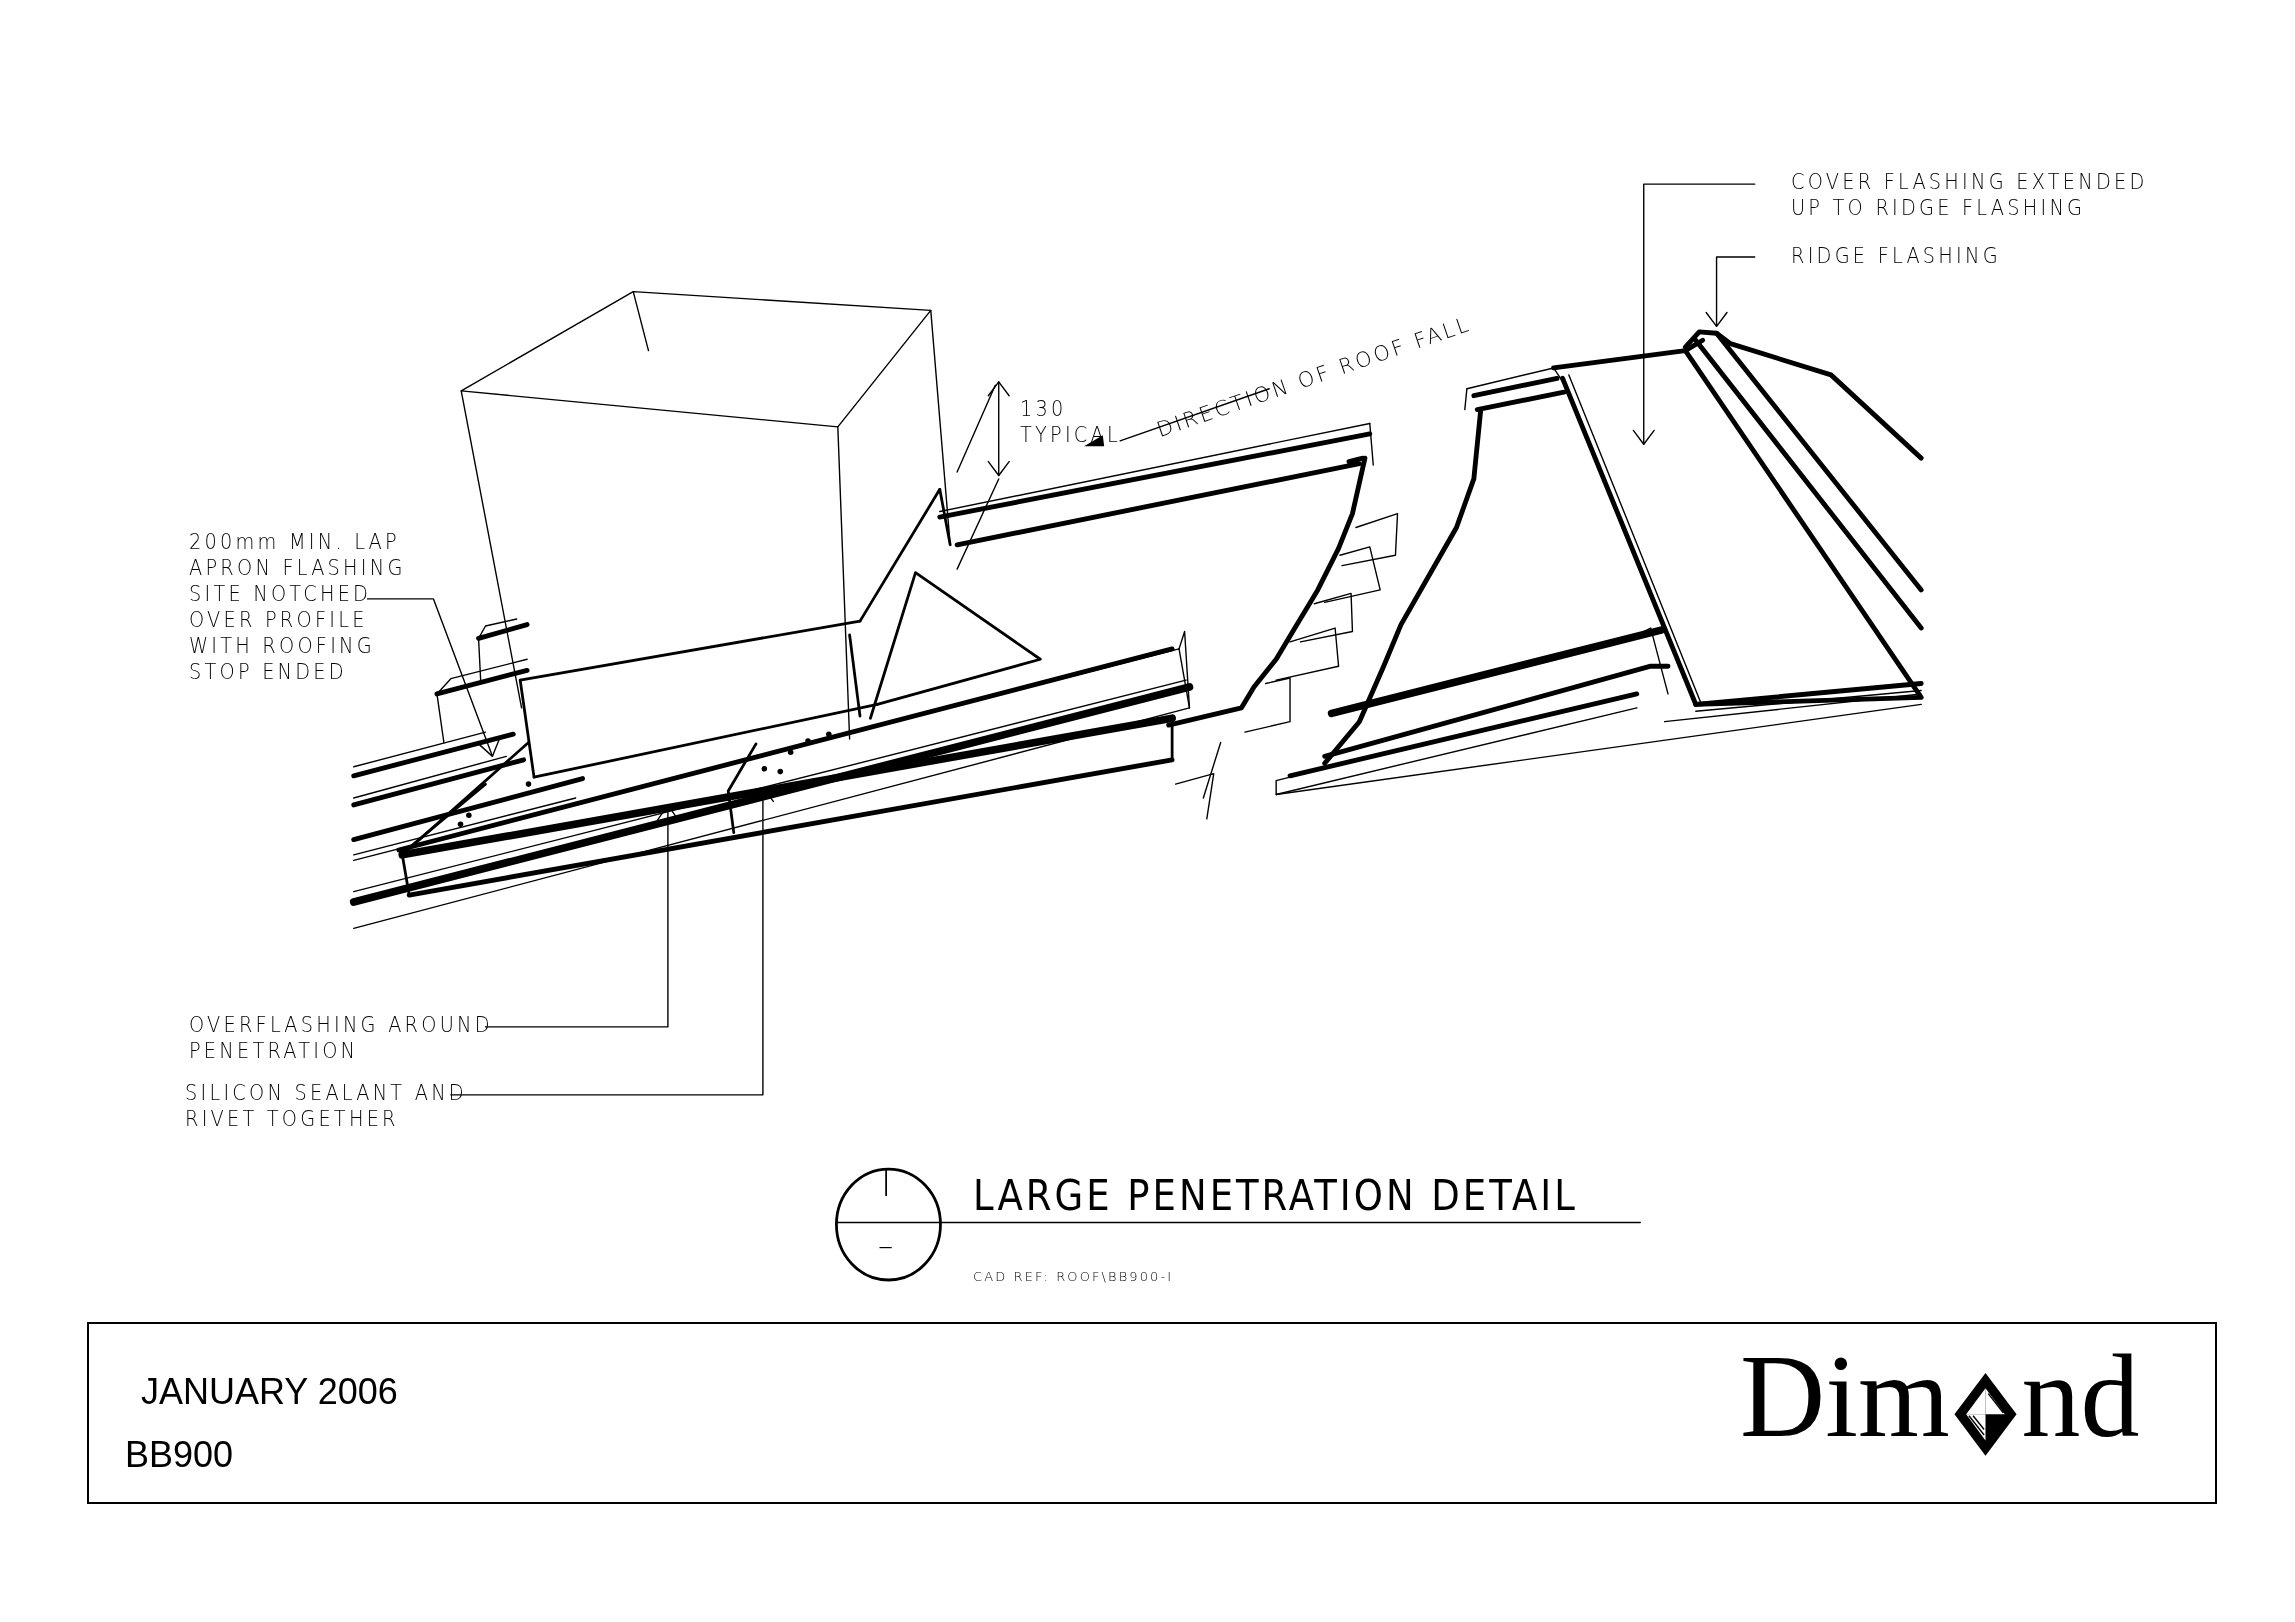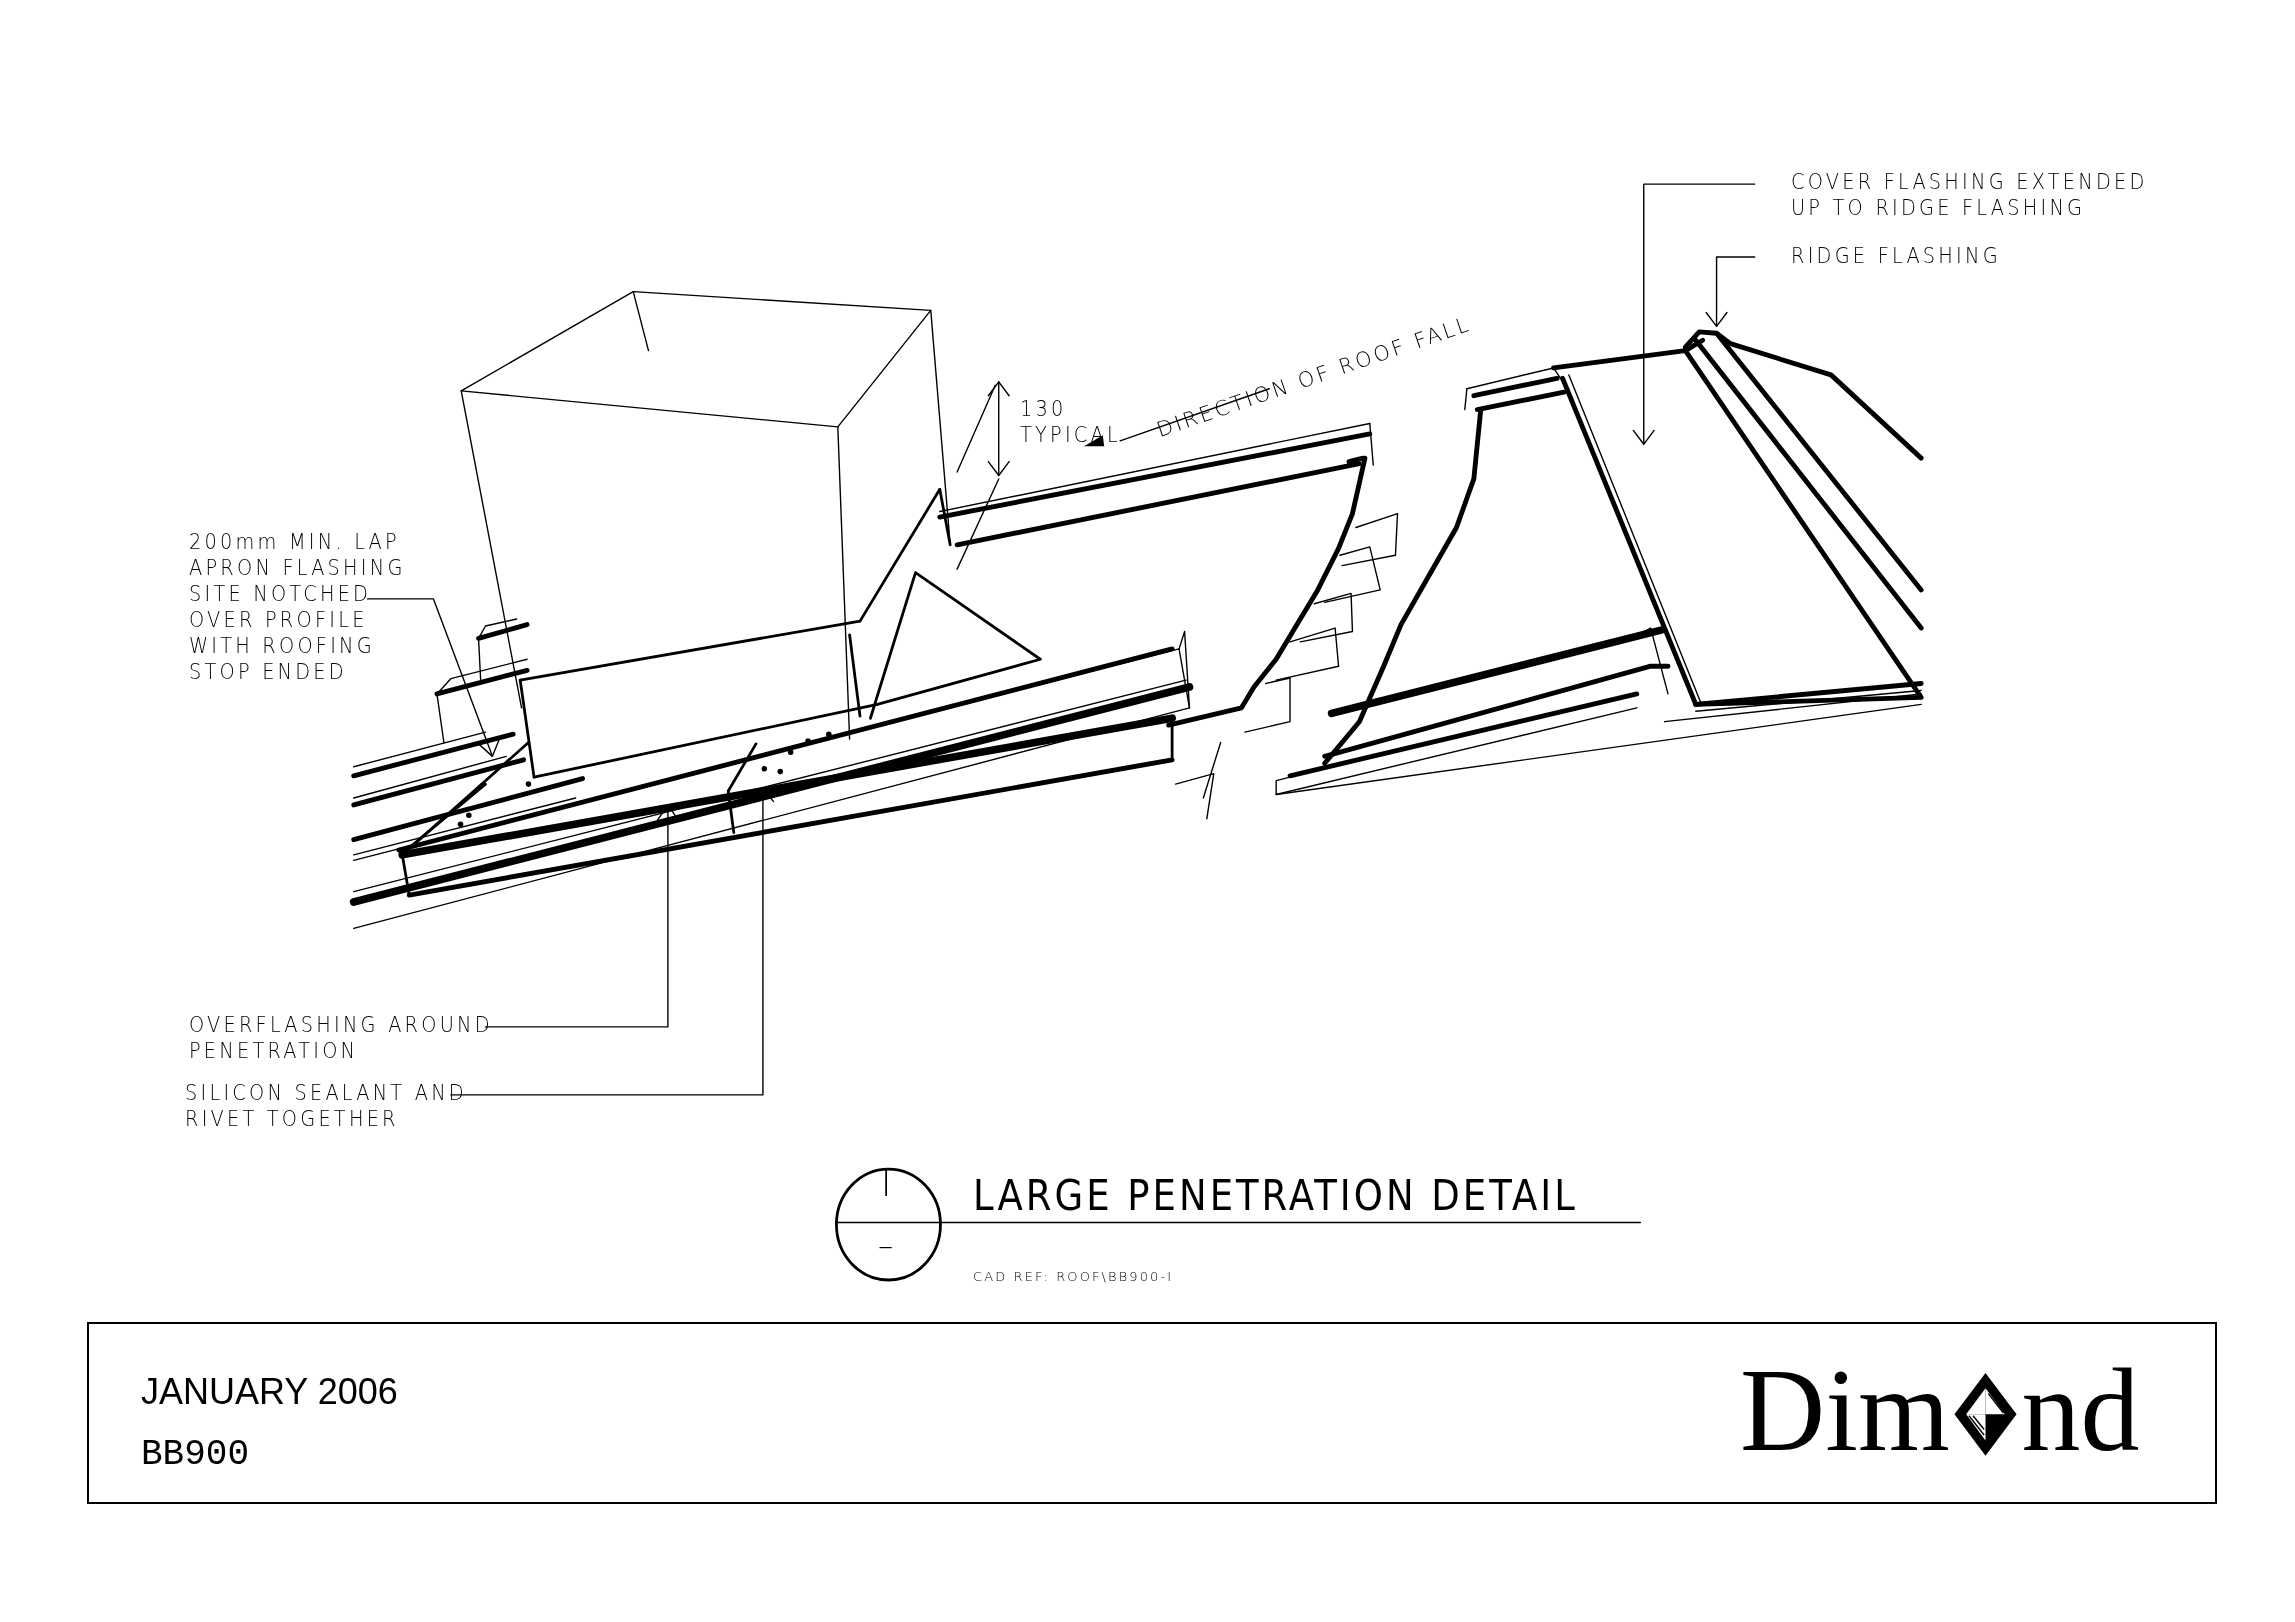"BB900" .tb-code { font-family: Liberation Mono, monospace -> Liberation Sans, sans-serif; left: 52px -> 36px }
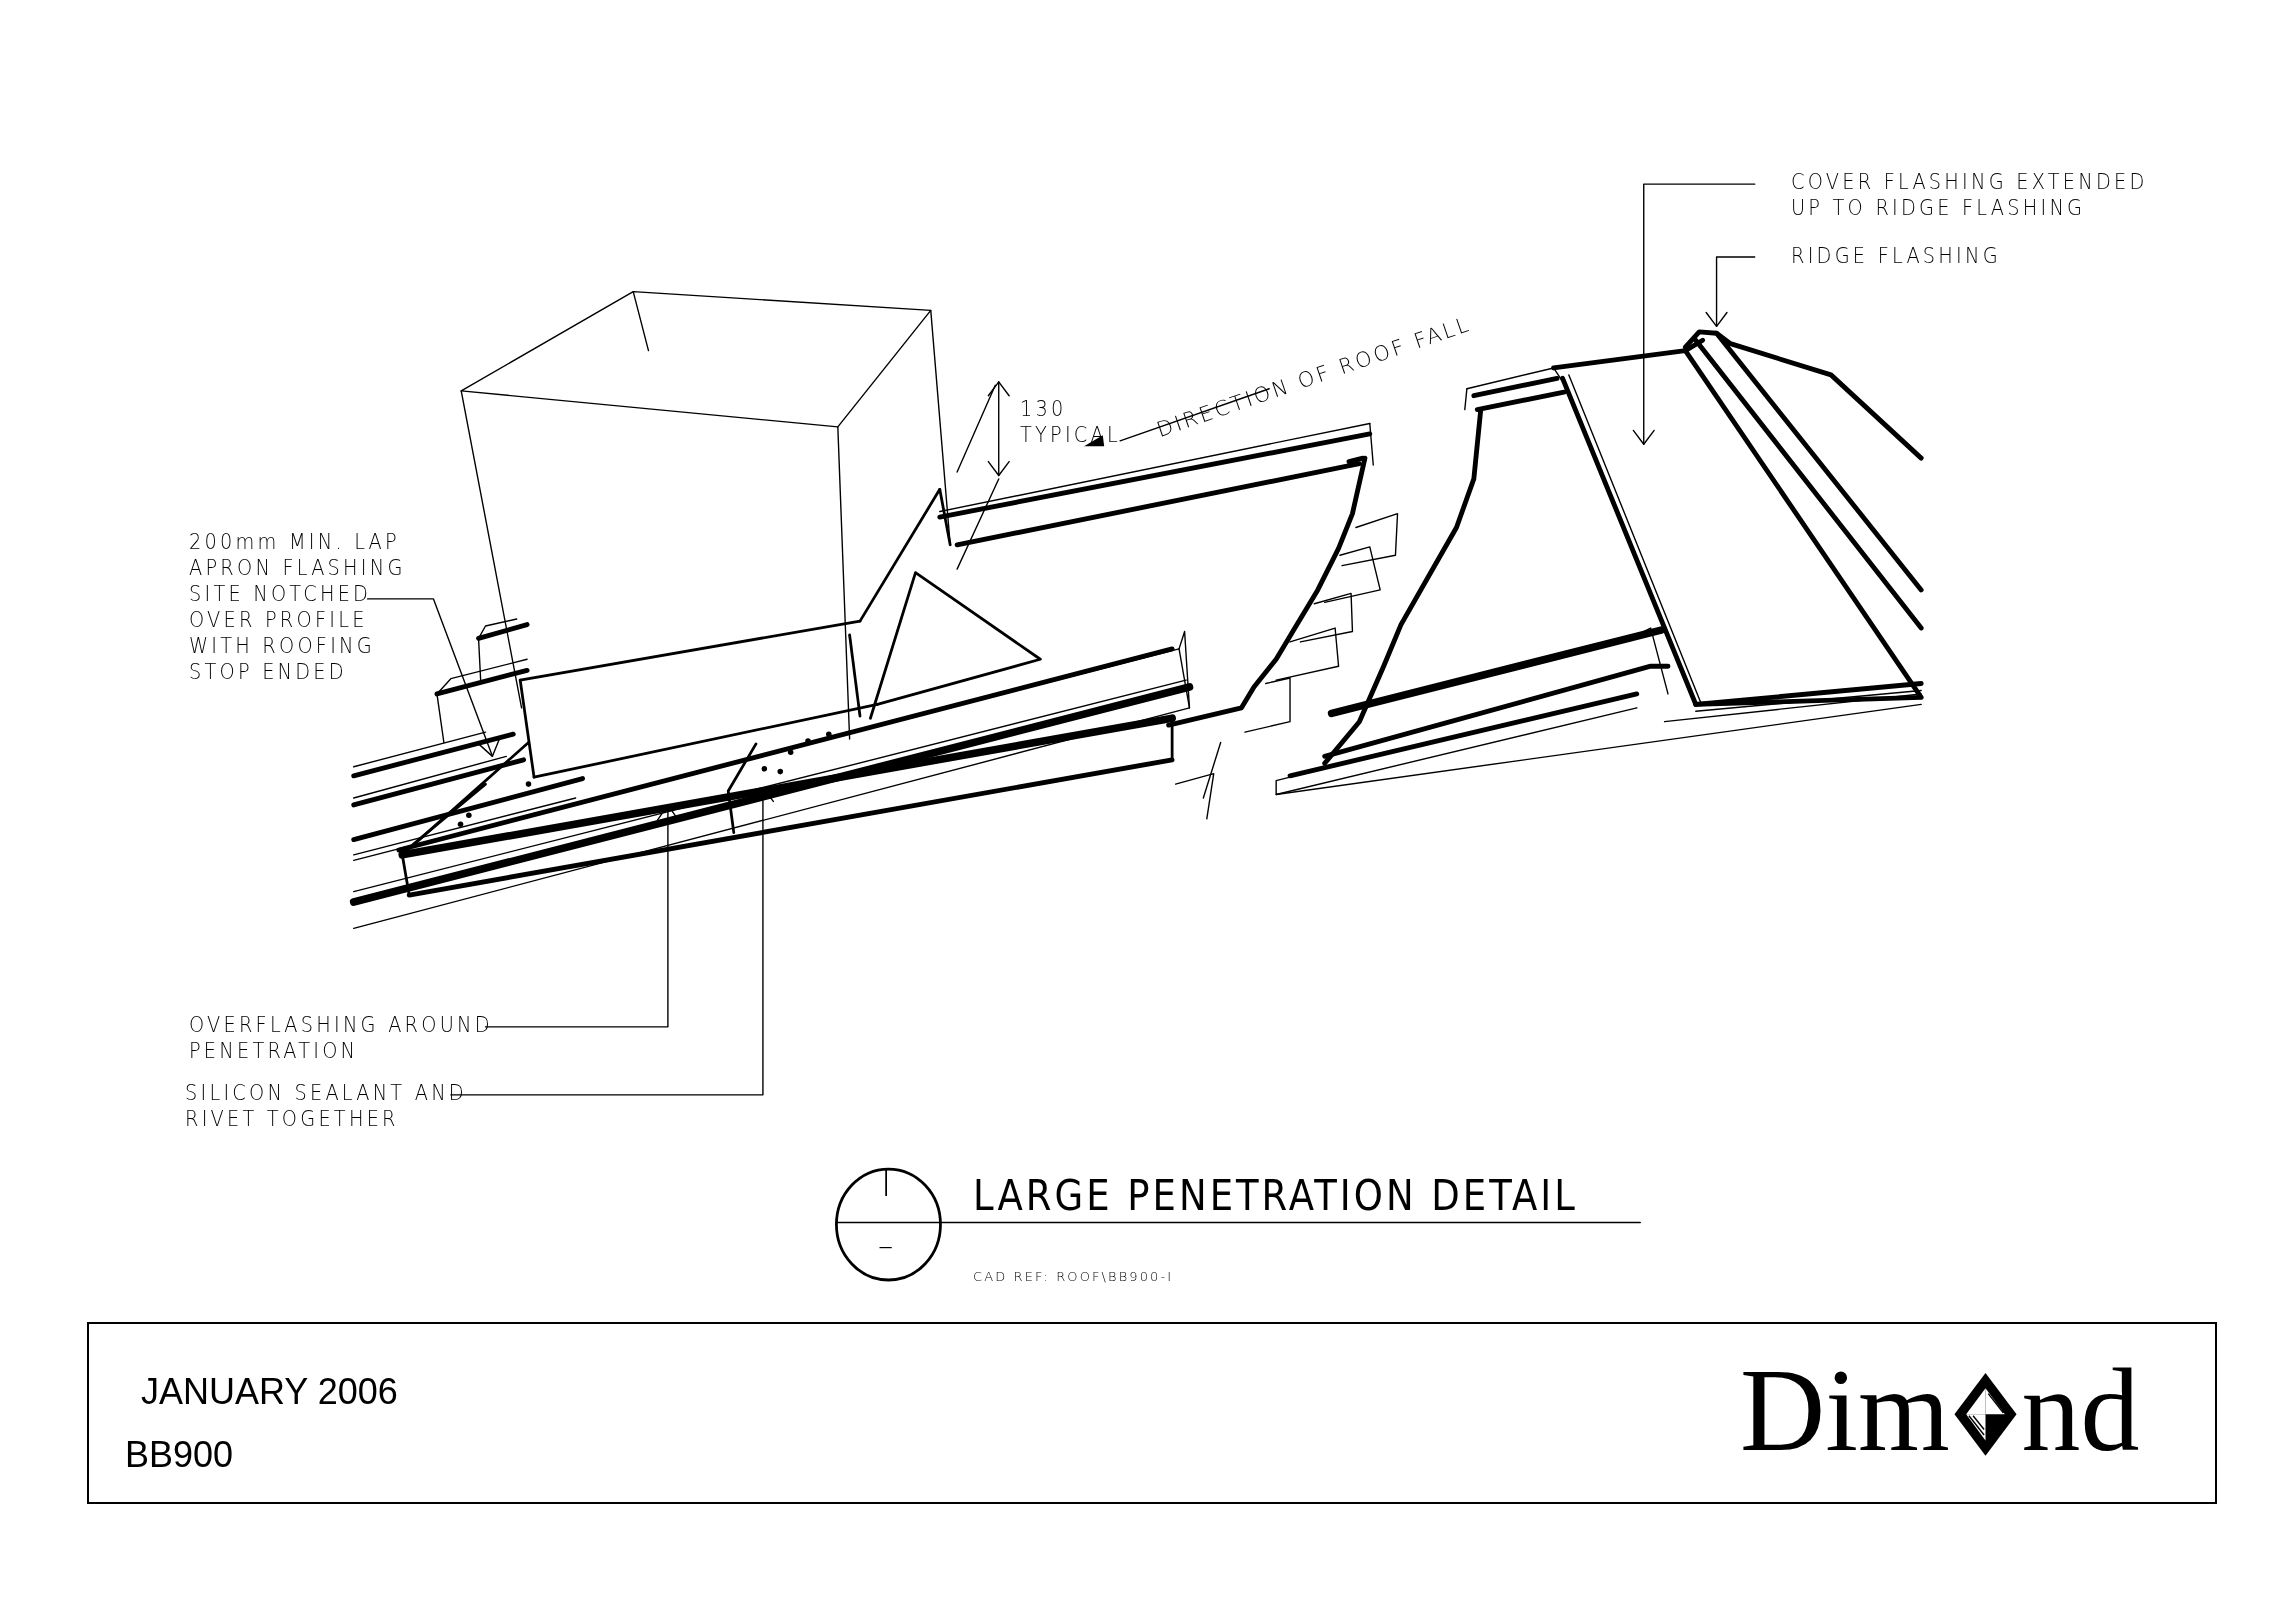"Dim" .logo { align-items: flex-start -> flex-end }
